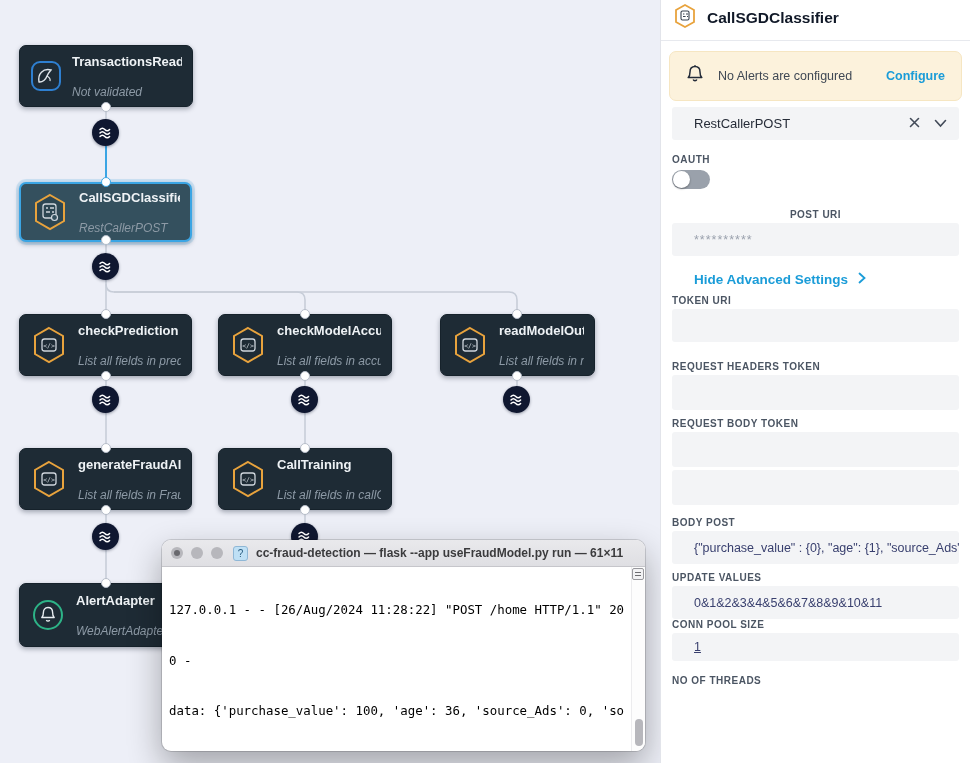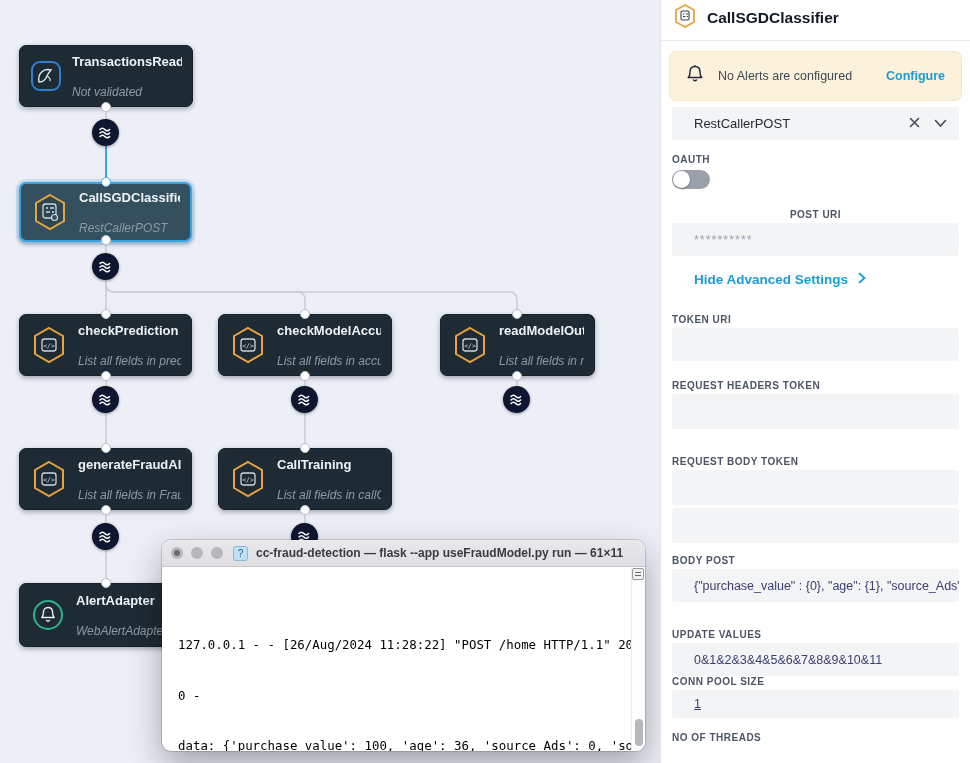"TOKEN URI" .mt13 { margin-top: 27px -> 8px }
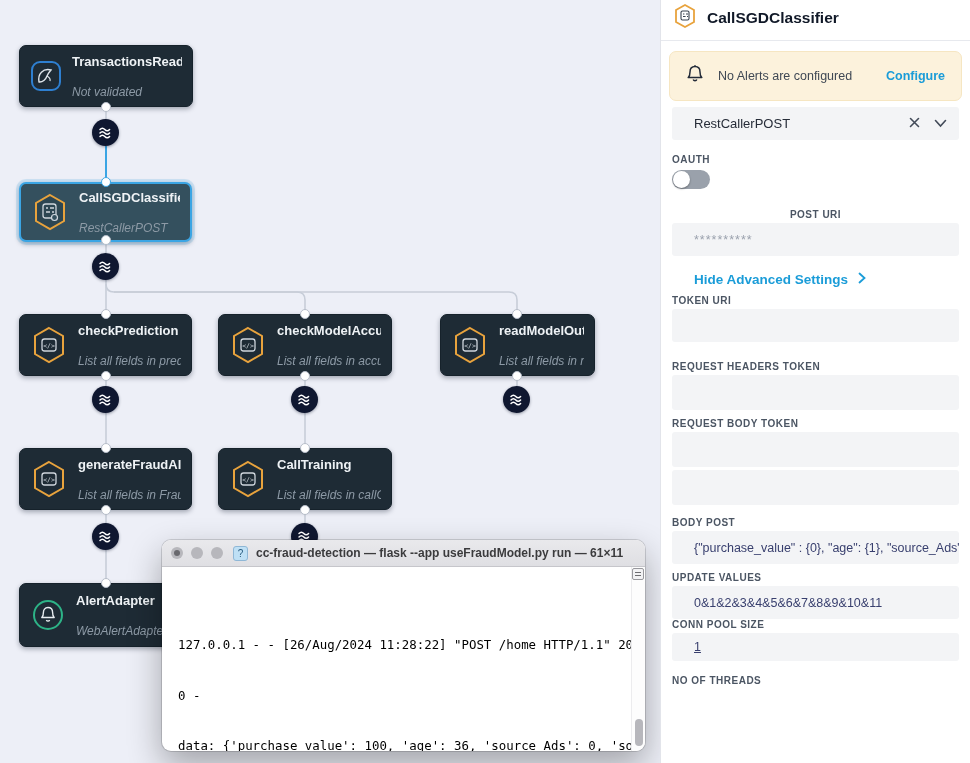"127.0.0.1 - - [26/Aug/2024 11:28:22]" .term-body { margin-top: 35px -> none; padding: 2px 0 0 16px -> 2px 0 0 7px }
